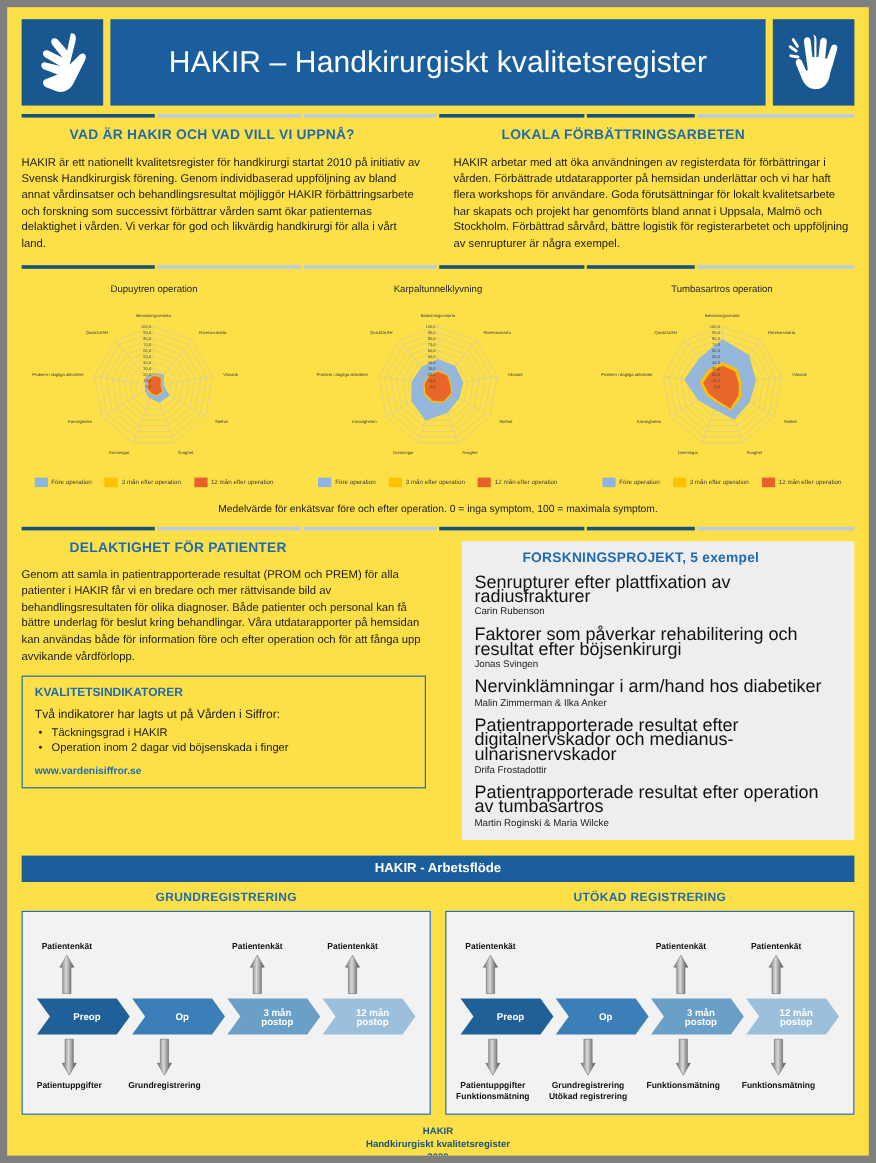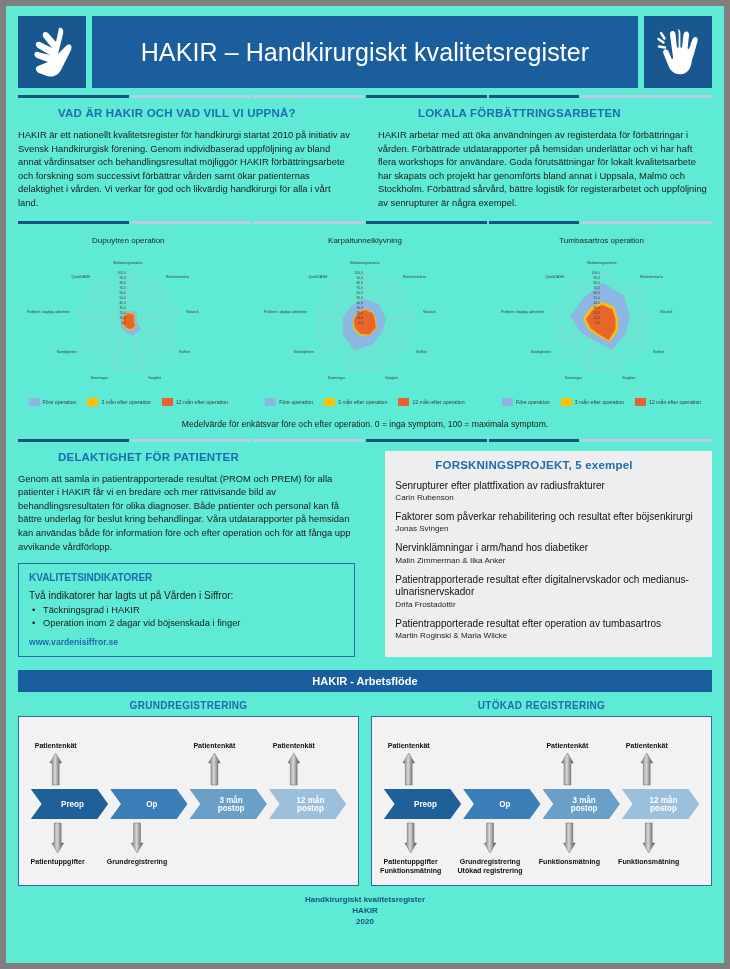"HAKIR – Handkirurgiskt kvalitetsregister" .poster { background: #5eead4 -> #fde047 }
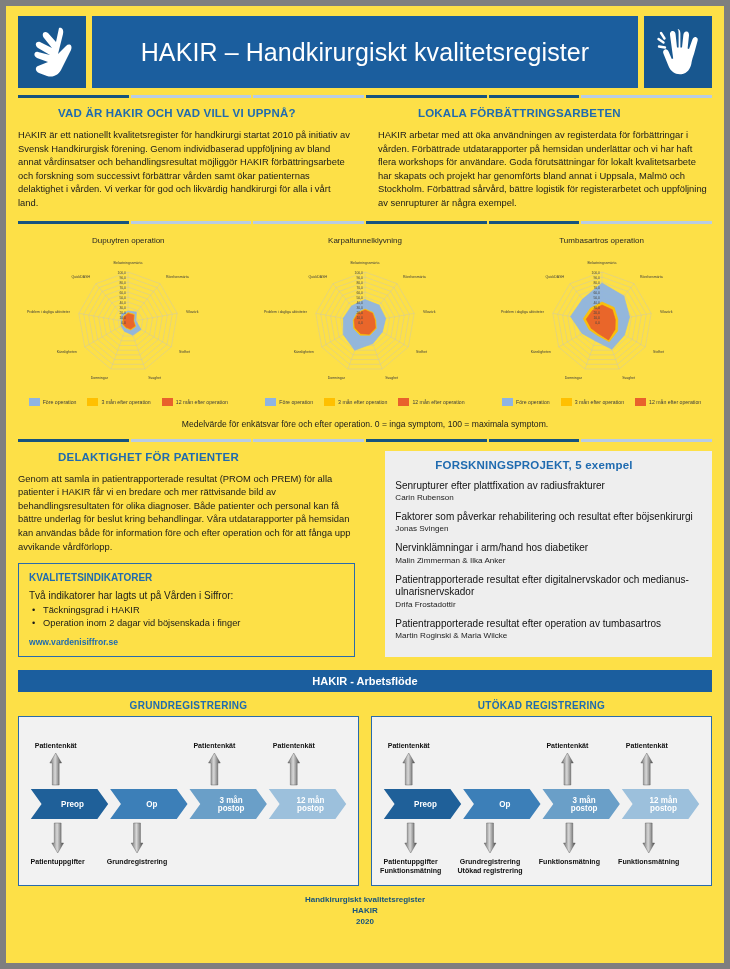"Senrupturer efter plattfixation av" .proj-t { font-size: 10px -> 15px }
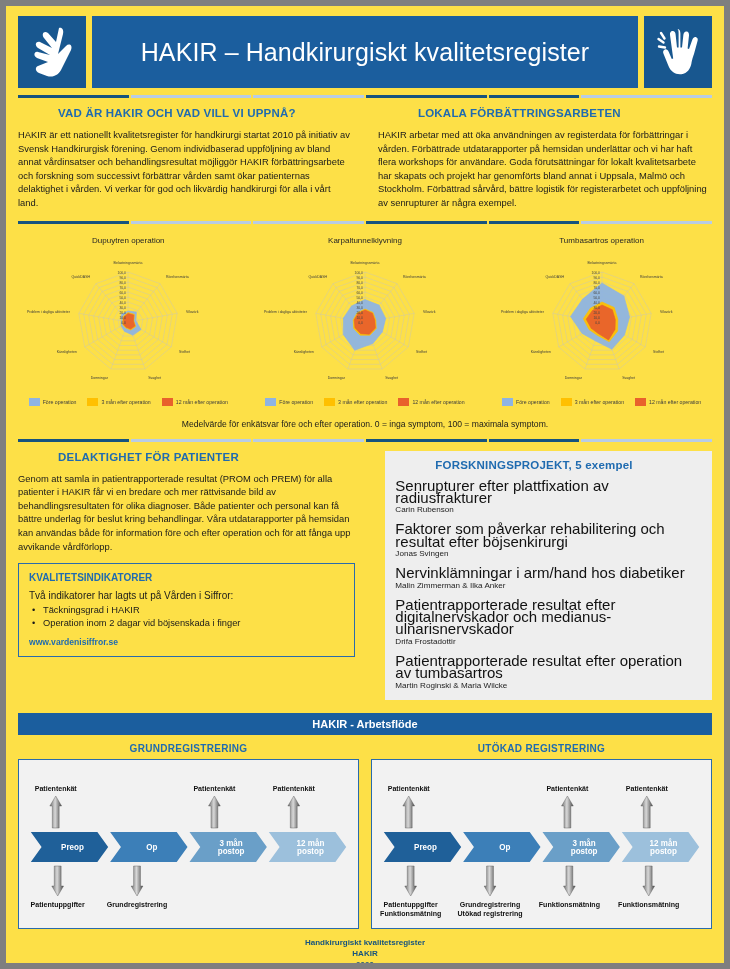"Handkirurgiskt kvalitetsregister" div { order: before "HAKIR" -> after "HAKIR" }
